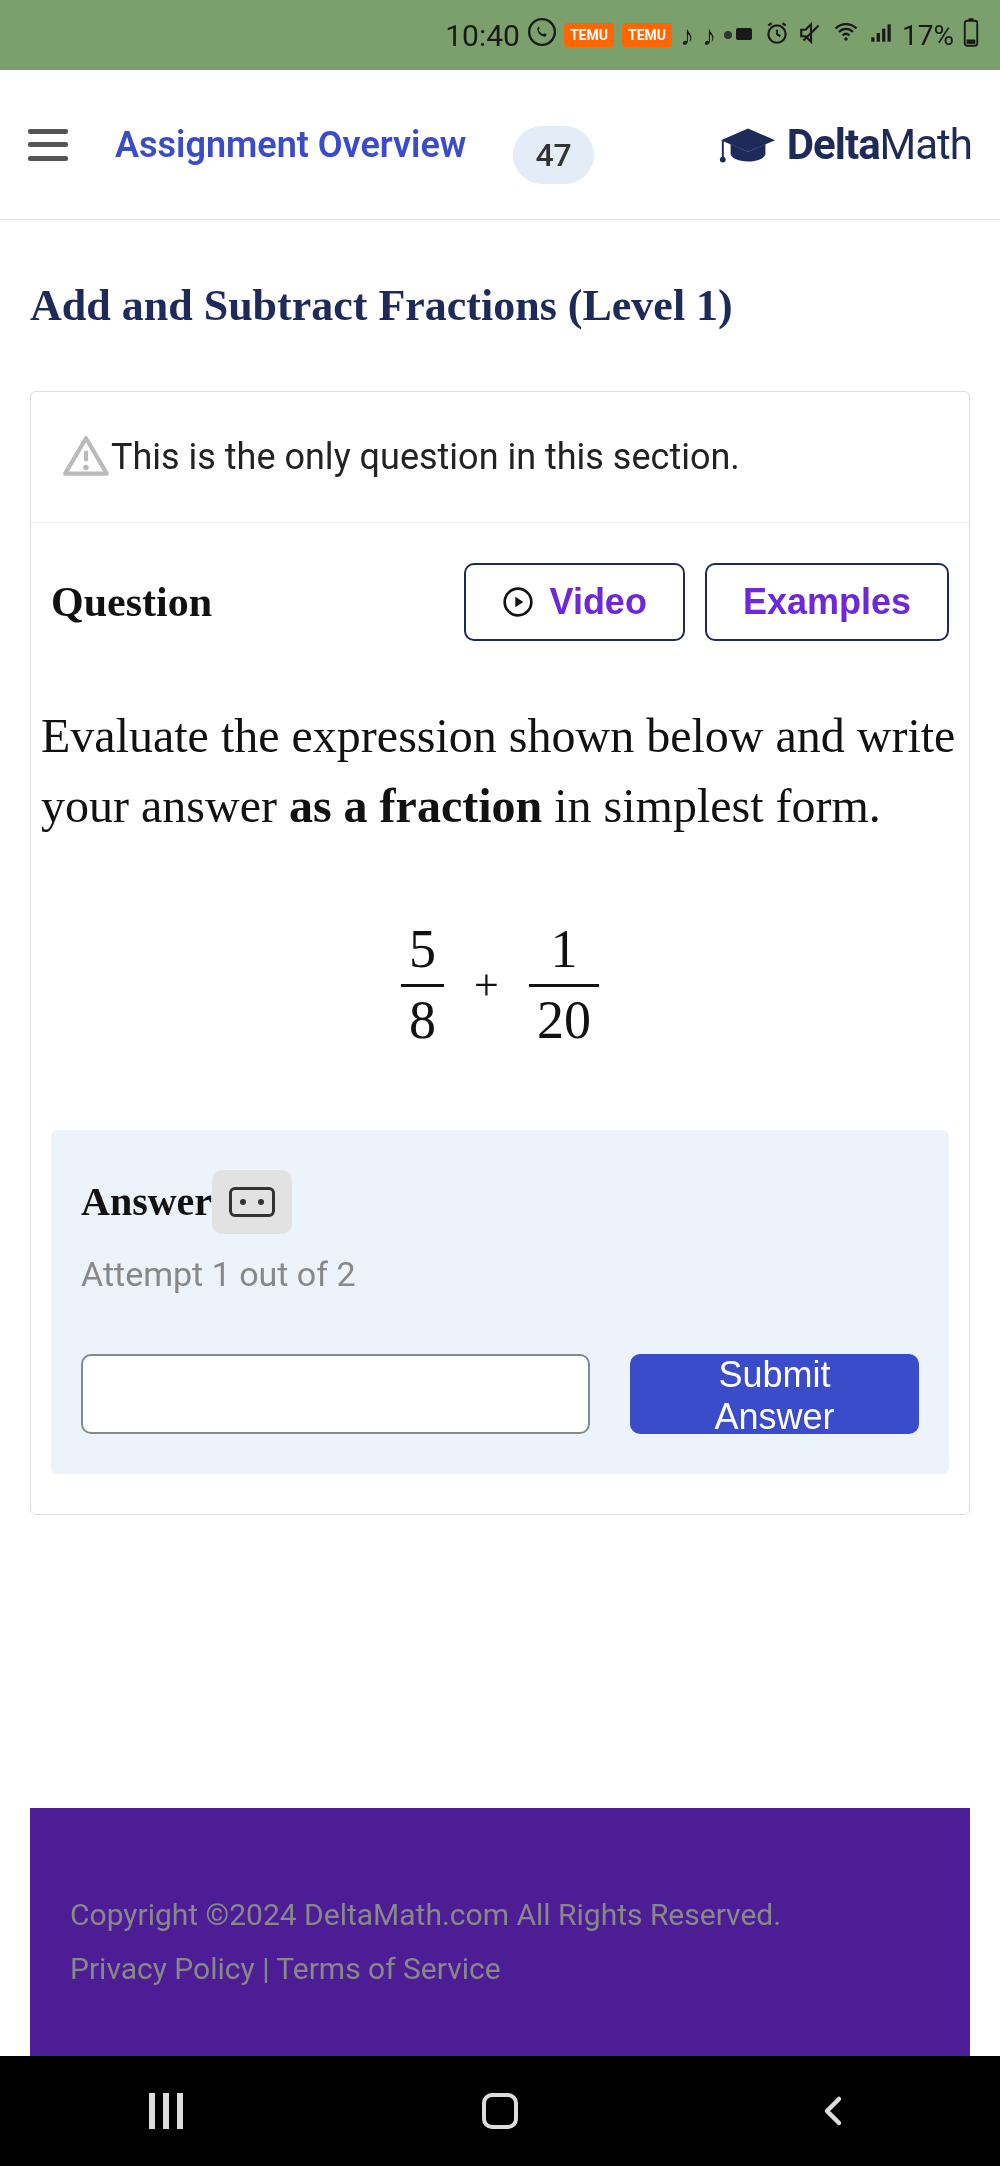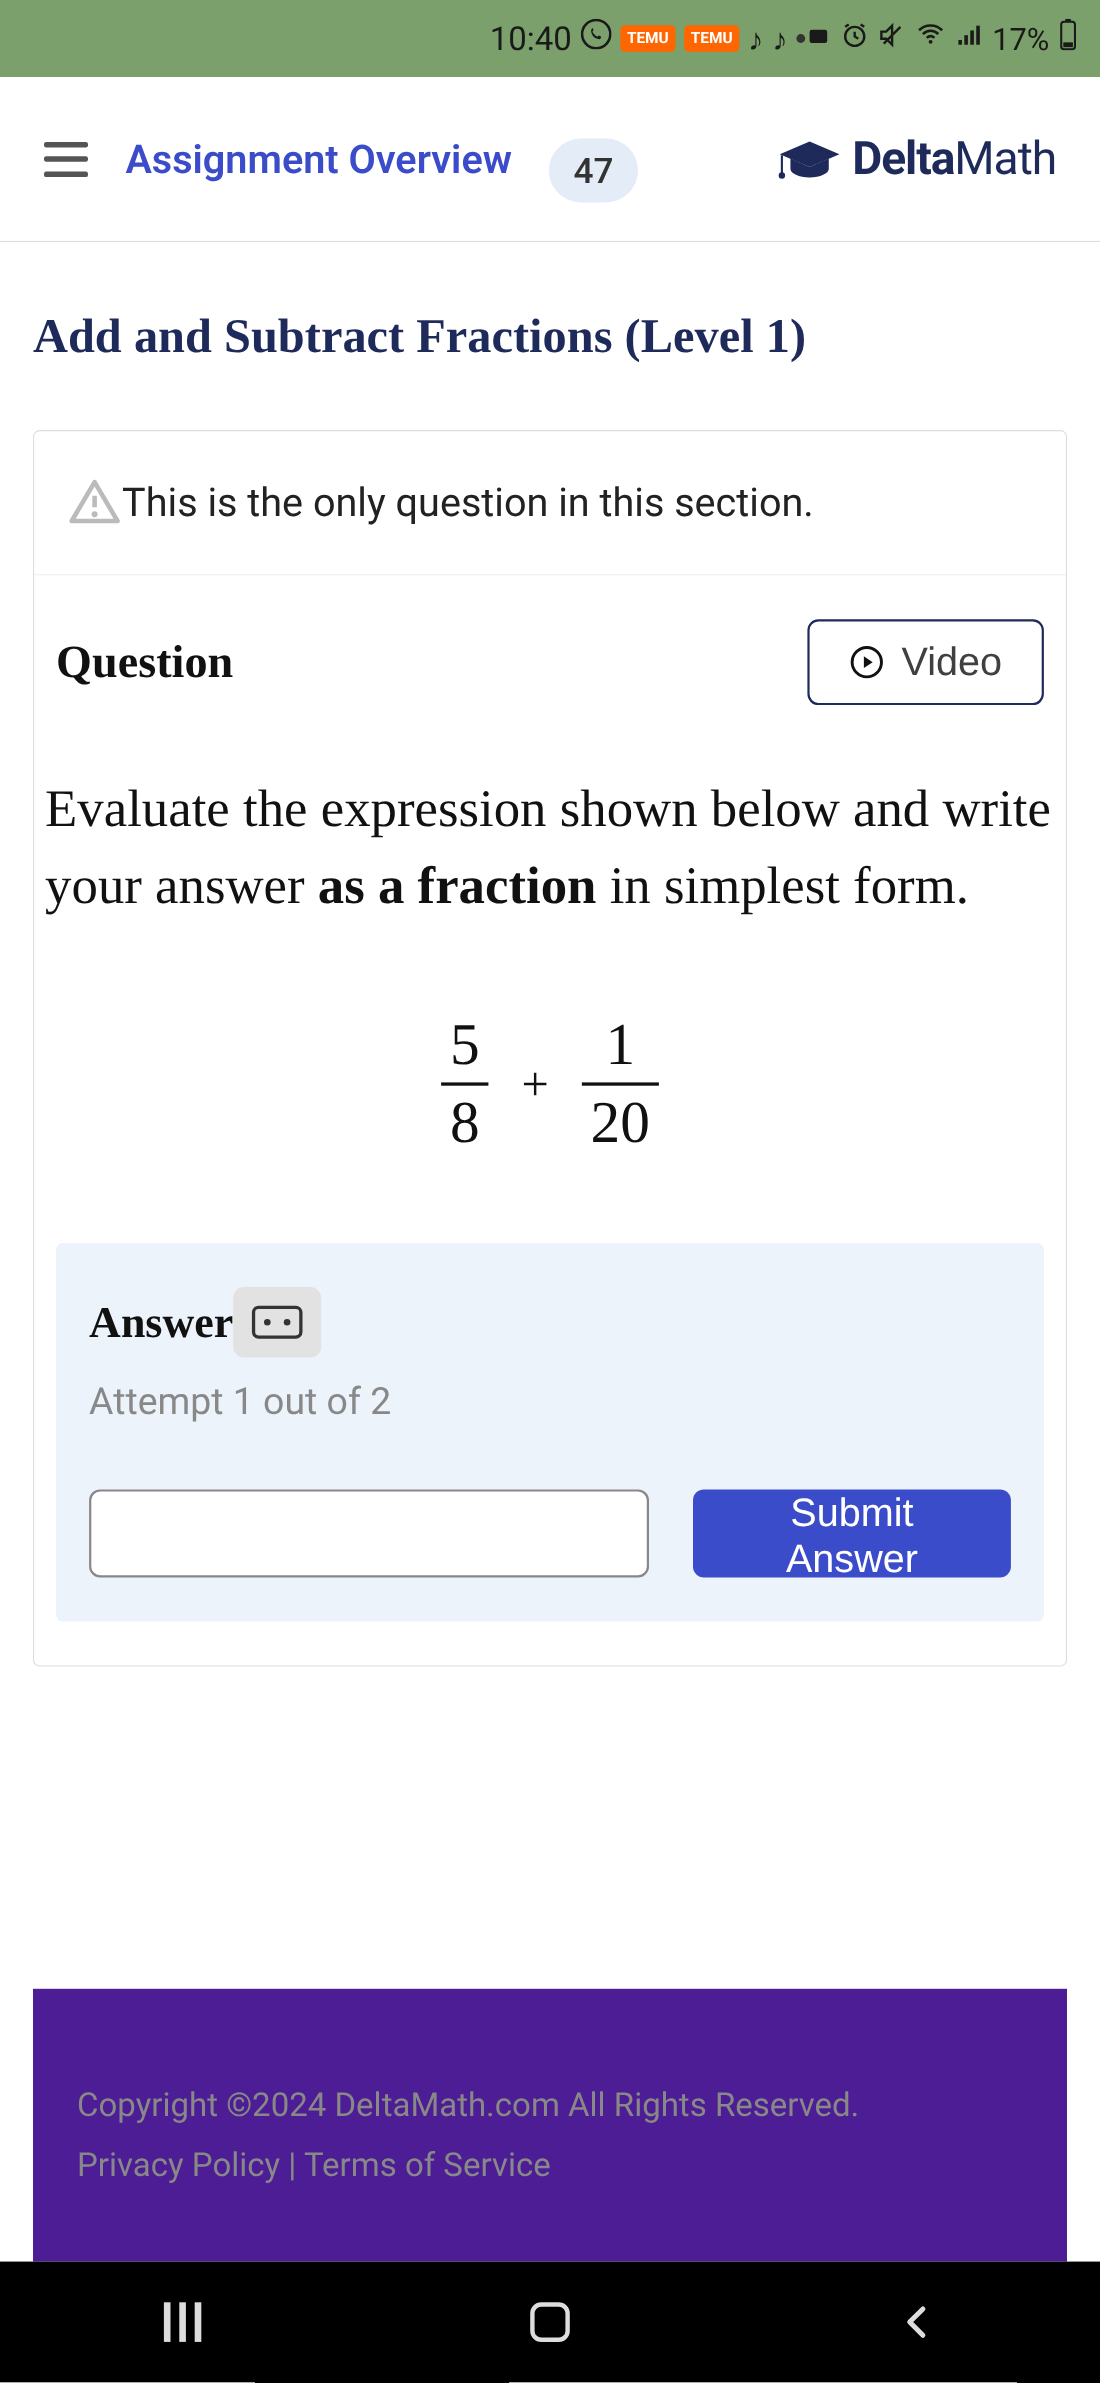"Assignment Overview" .app-header { gap: 34px -> 47px; padding: 0 40px -> 0 28px }
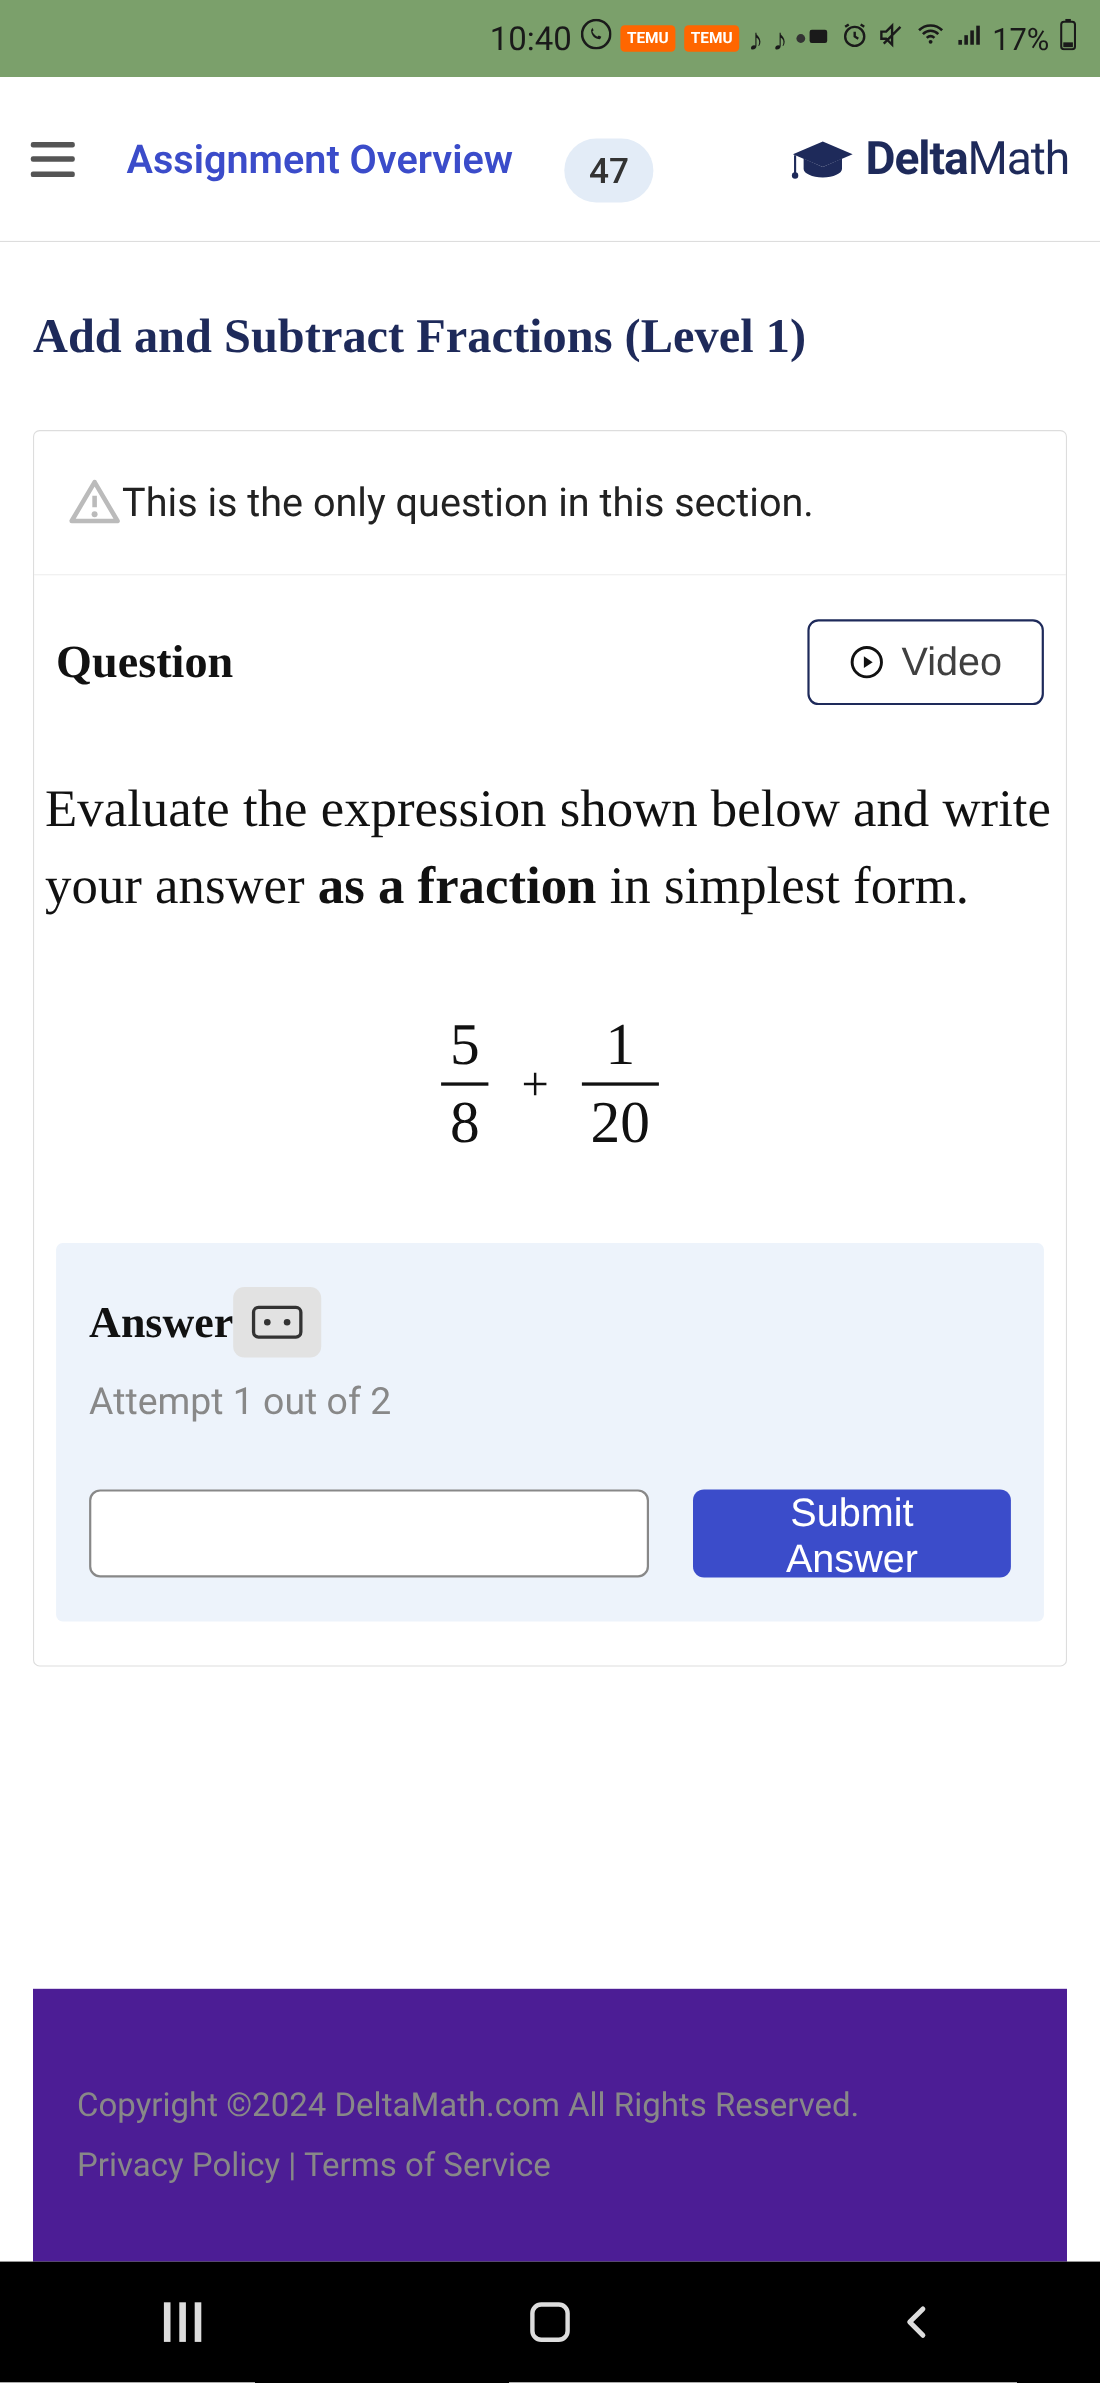"Video" .pill-btn { color: #404040 -> #6d28d9; font-weight: none -> bold }
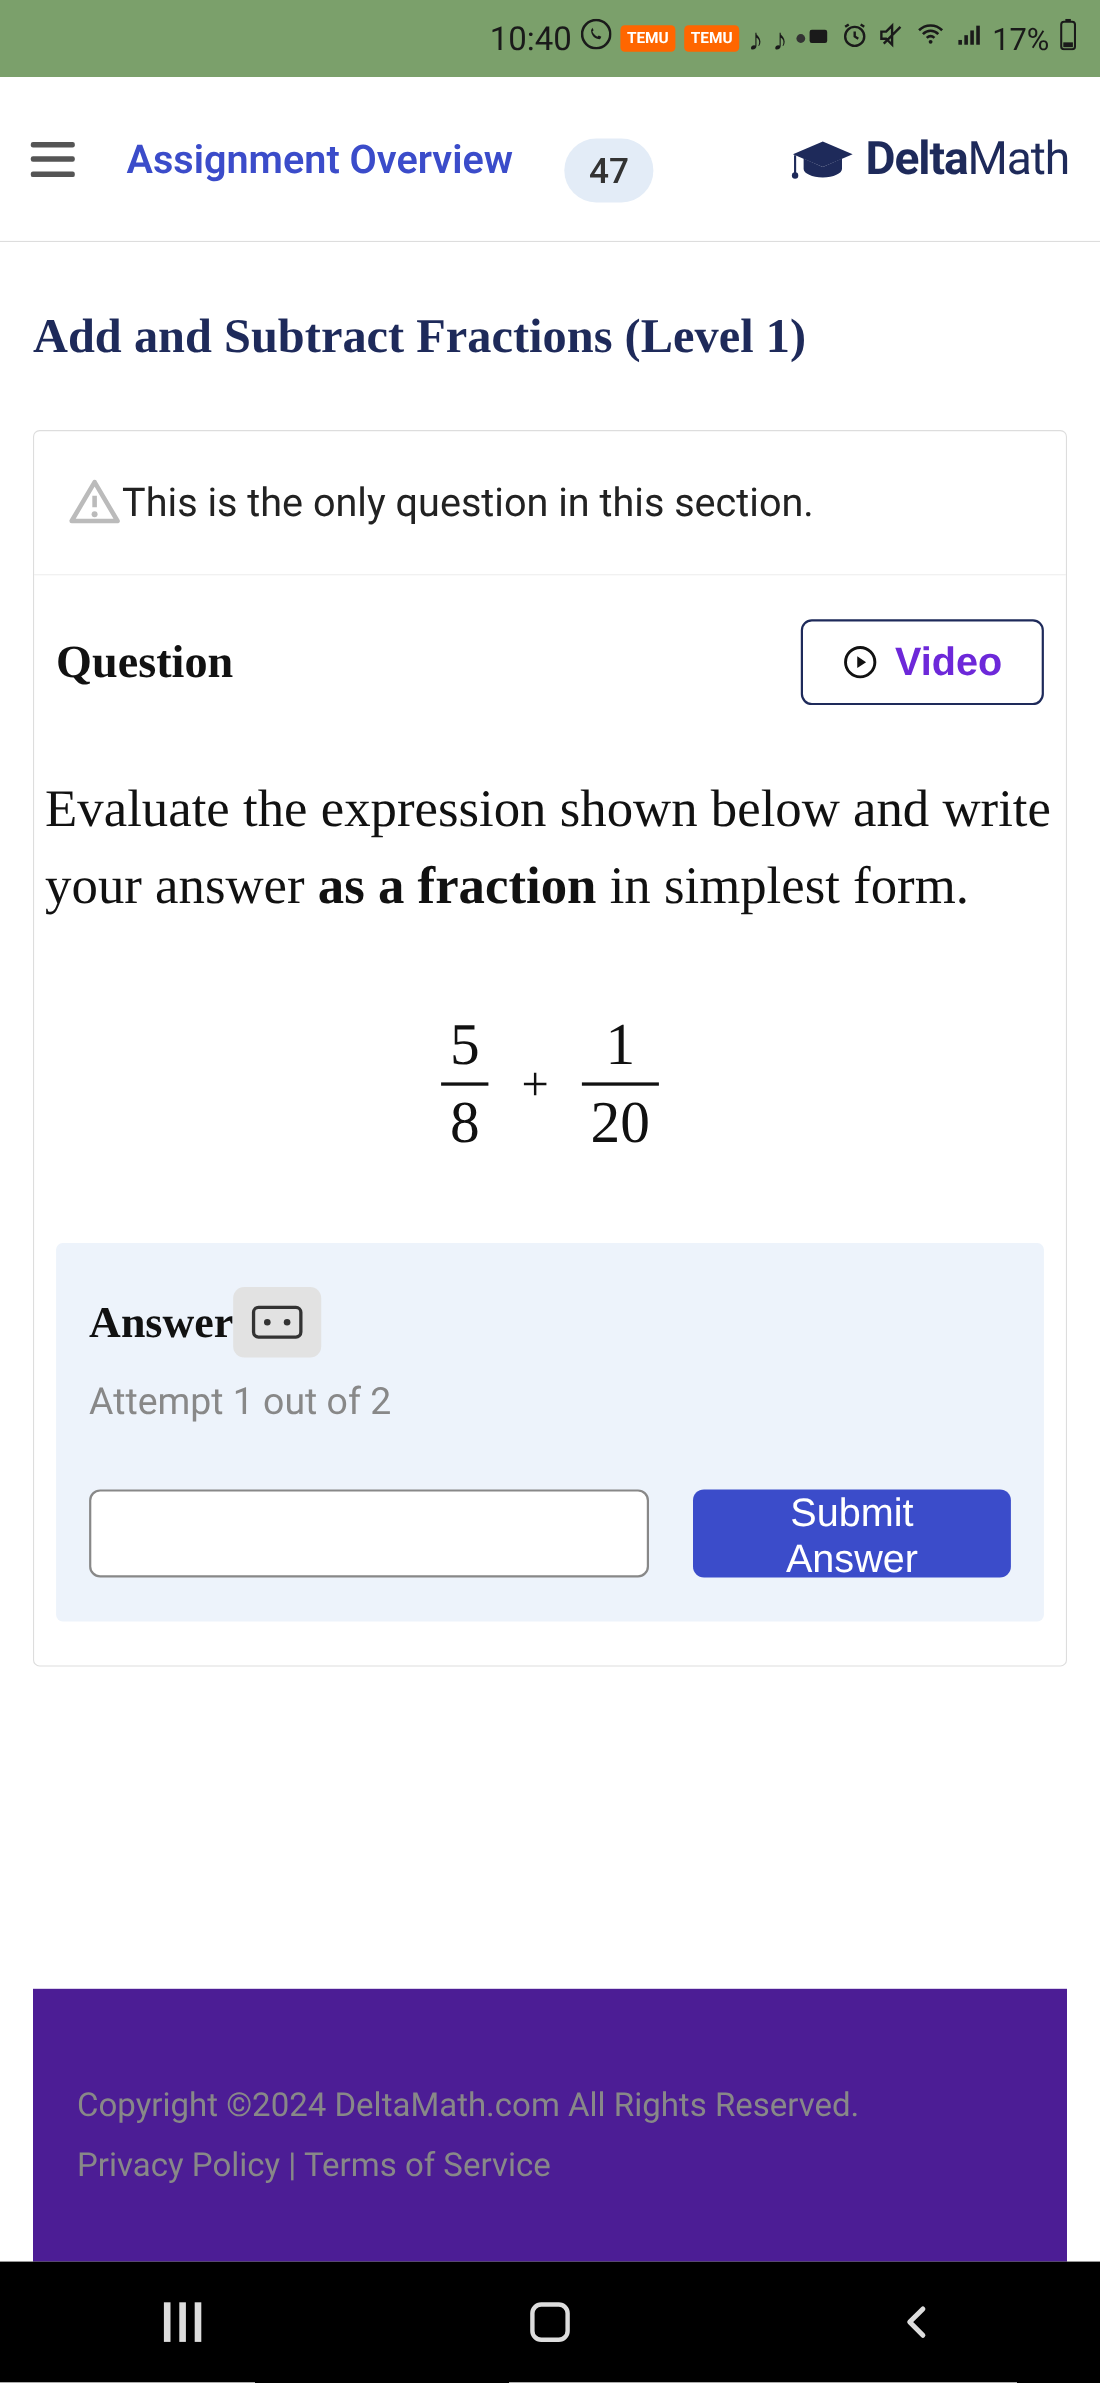"Examples" button.pill-btn { html: none -> <button> <span>Examples</span> </button> }
